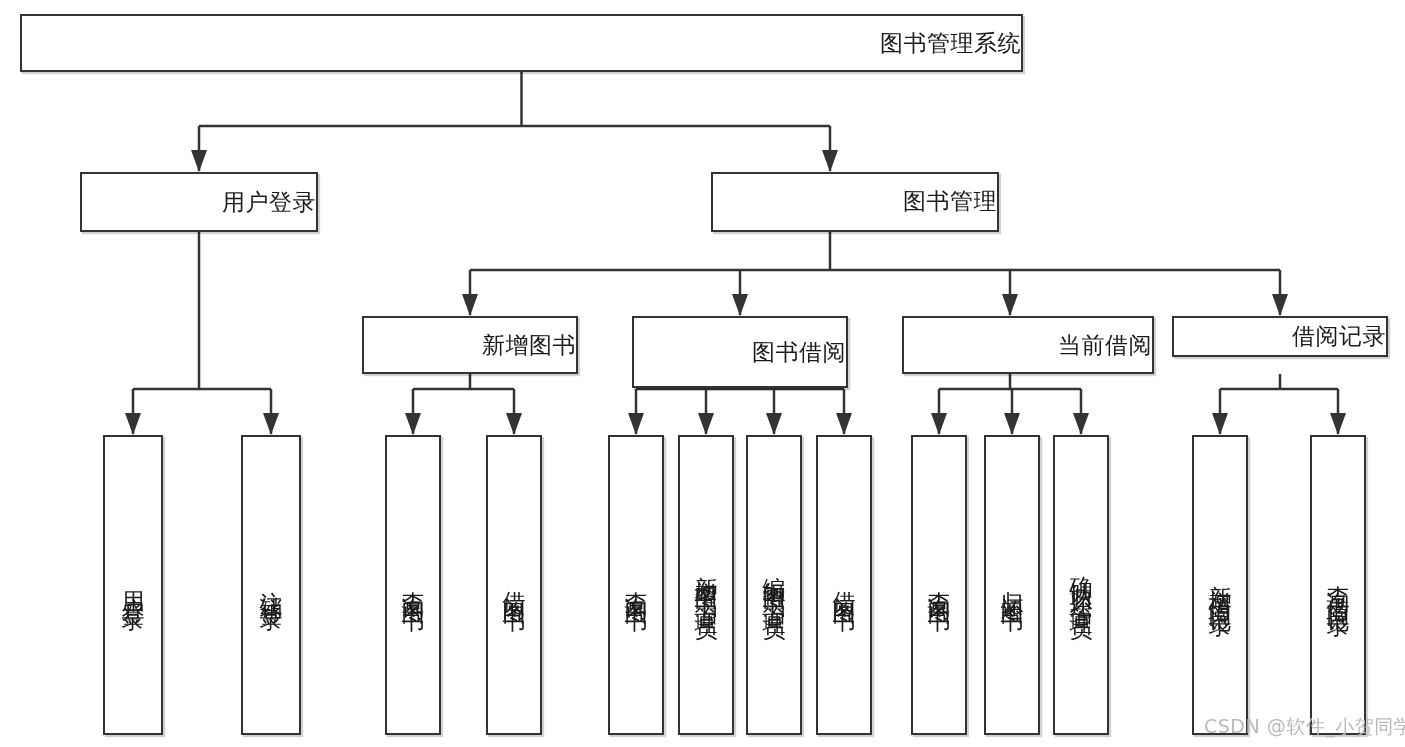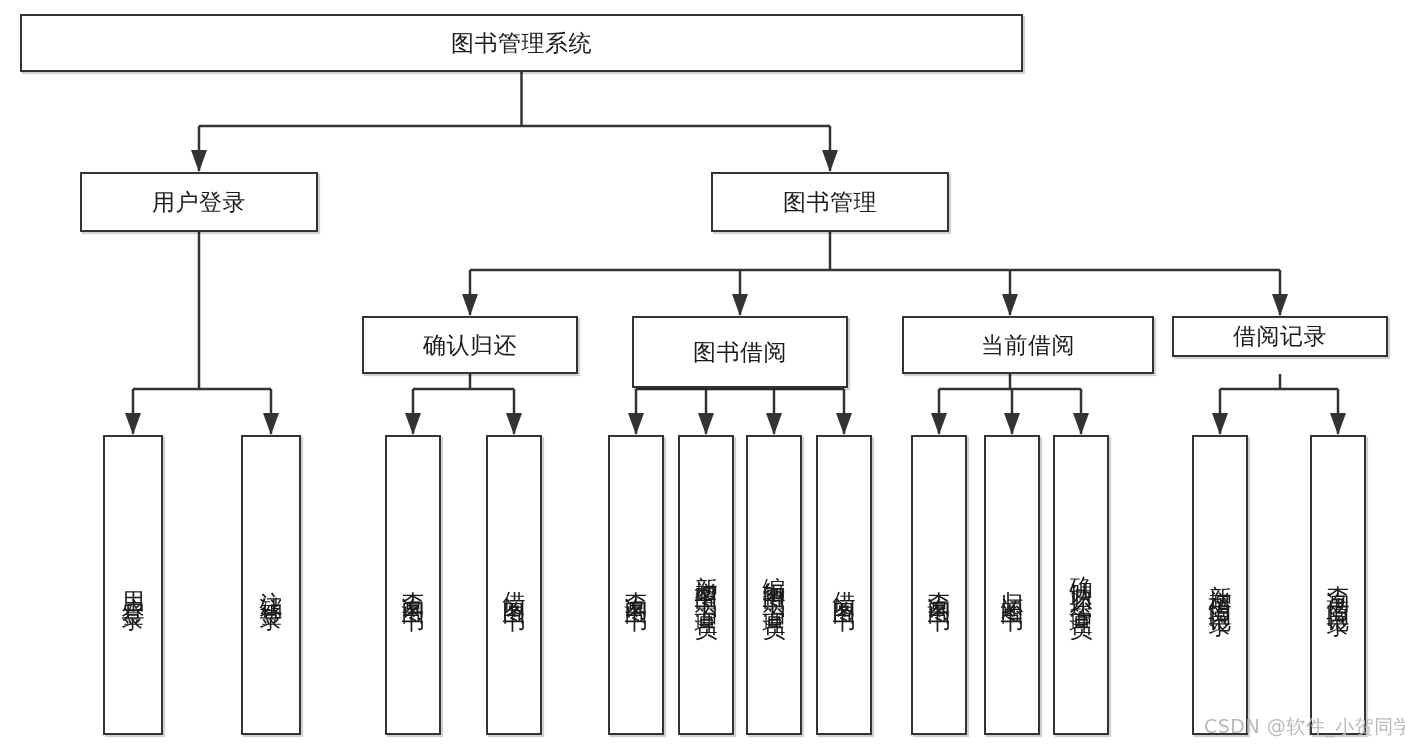"图书管理系统" .node { justify-content: center -> flex-end }
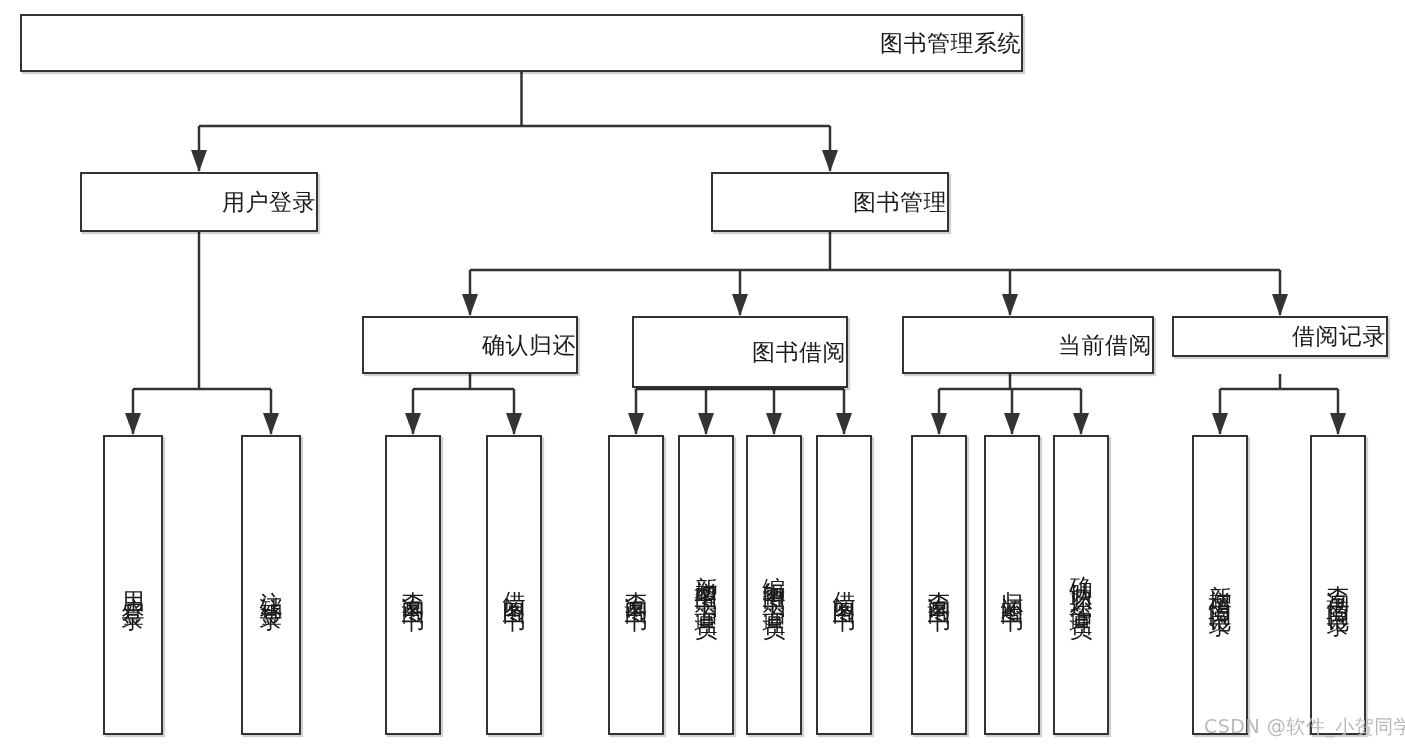"图书管理" div.node { font-family: none -> Liberation Serif, serif; width: 238px -> 288px }
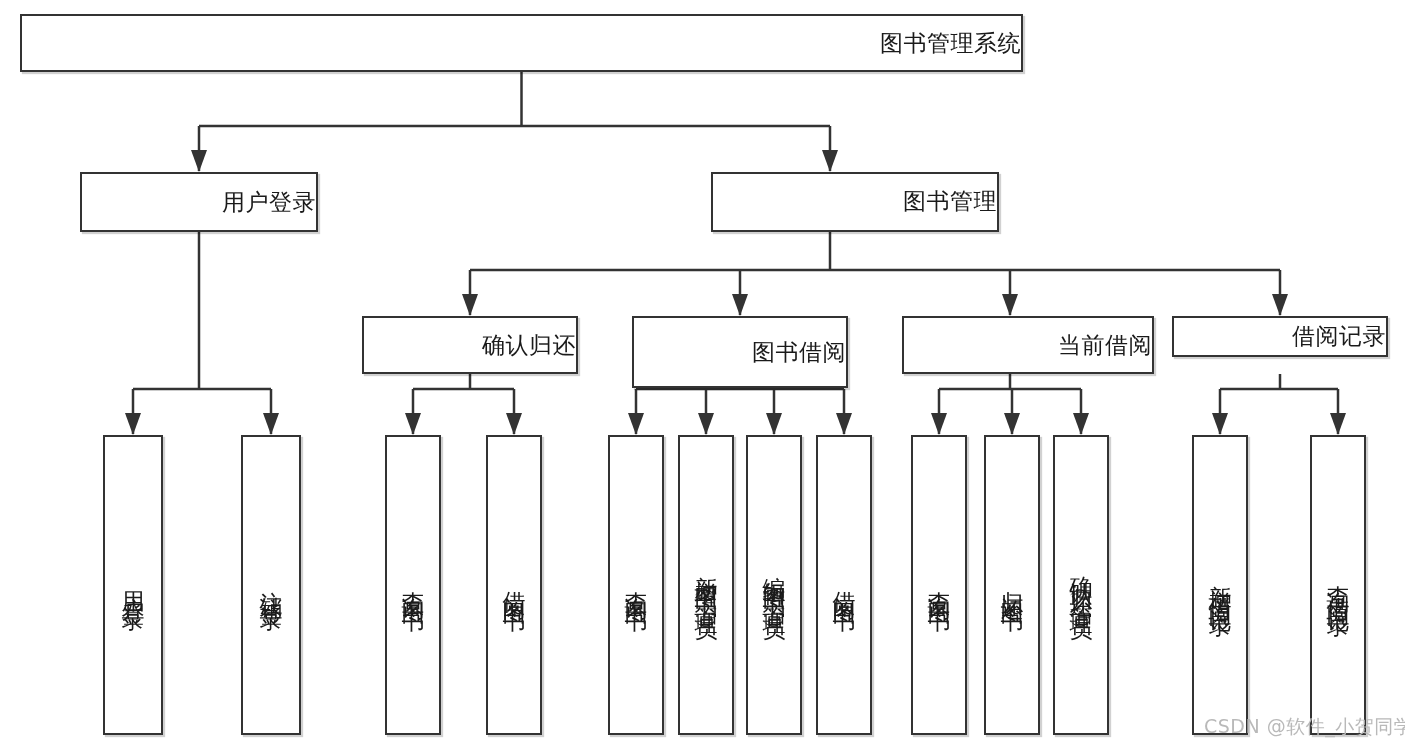"确认归还" span.label { text: 确认归还 -> 新增图书 }
